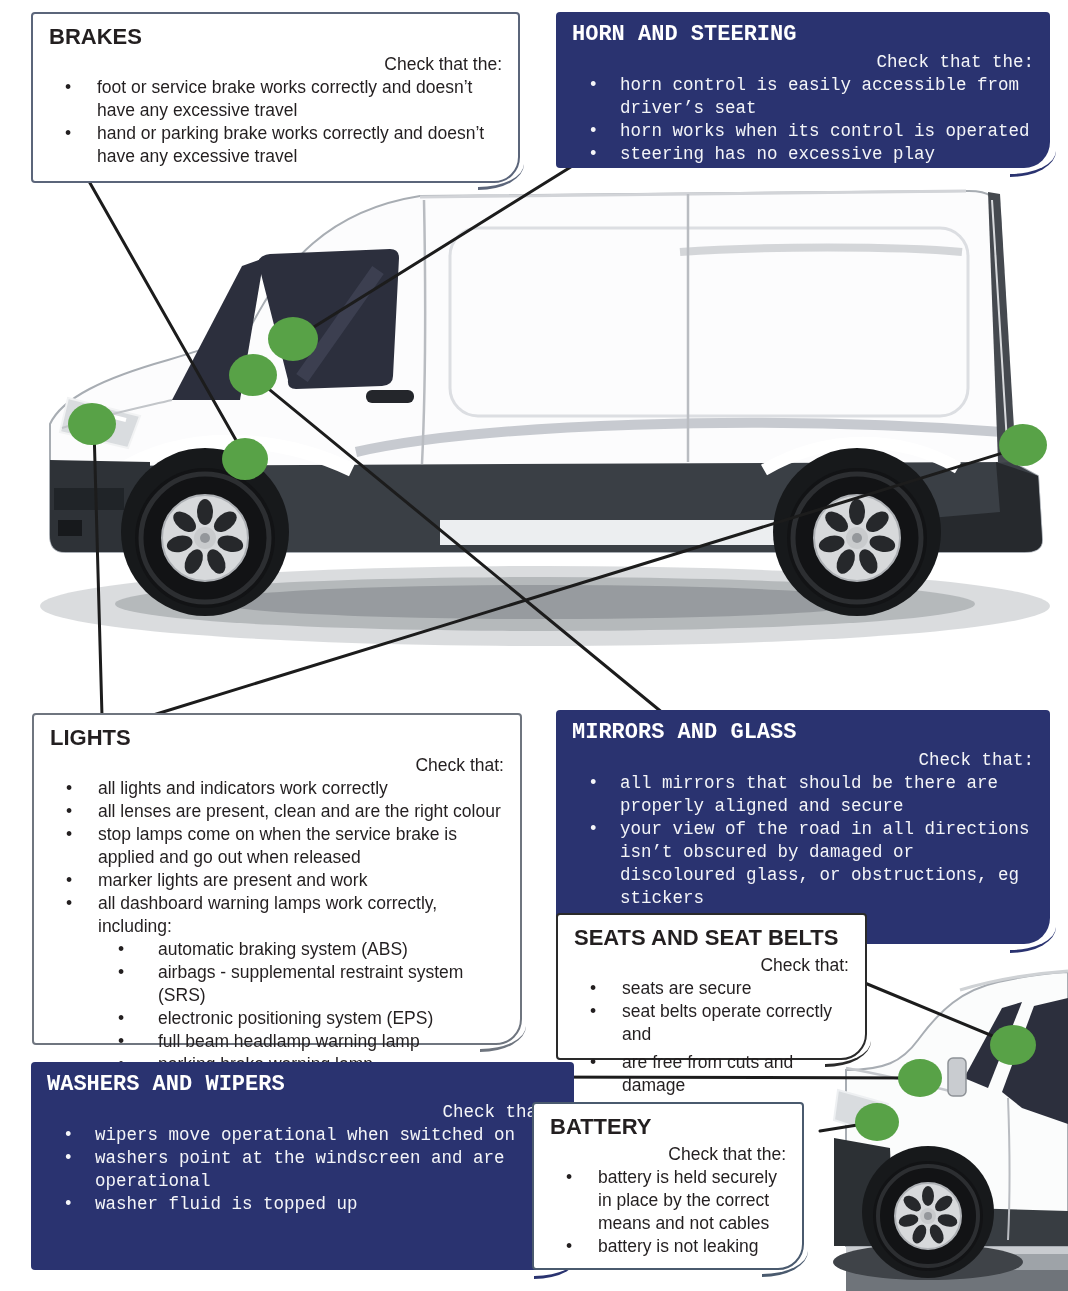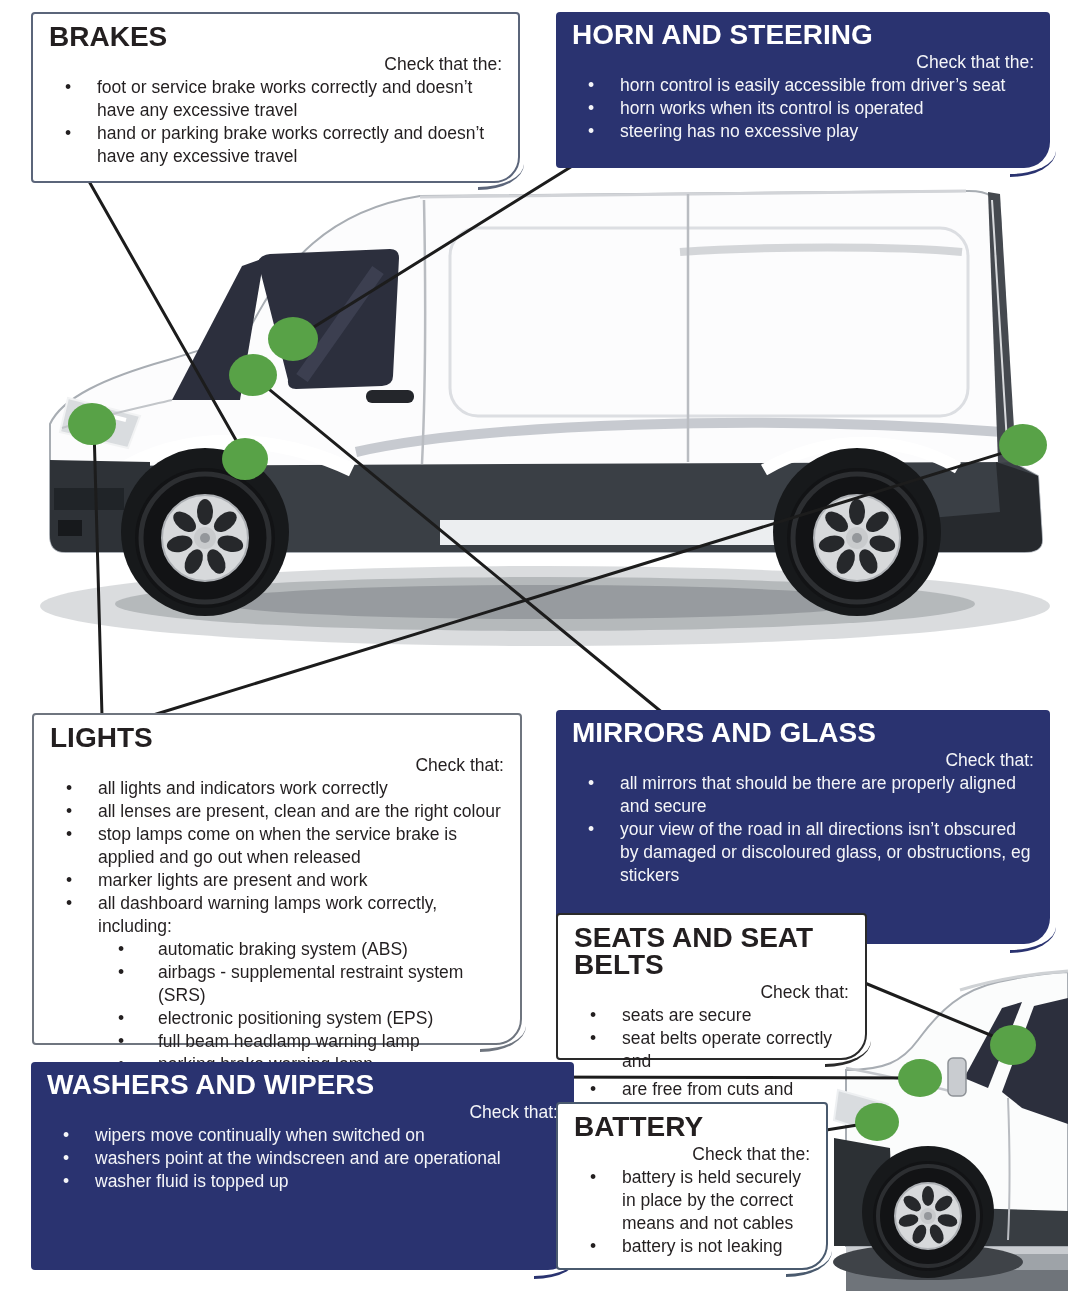"BRAKES" .box h2 { font-size: 28px -> 22px }
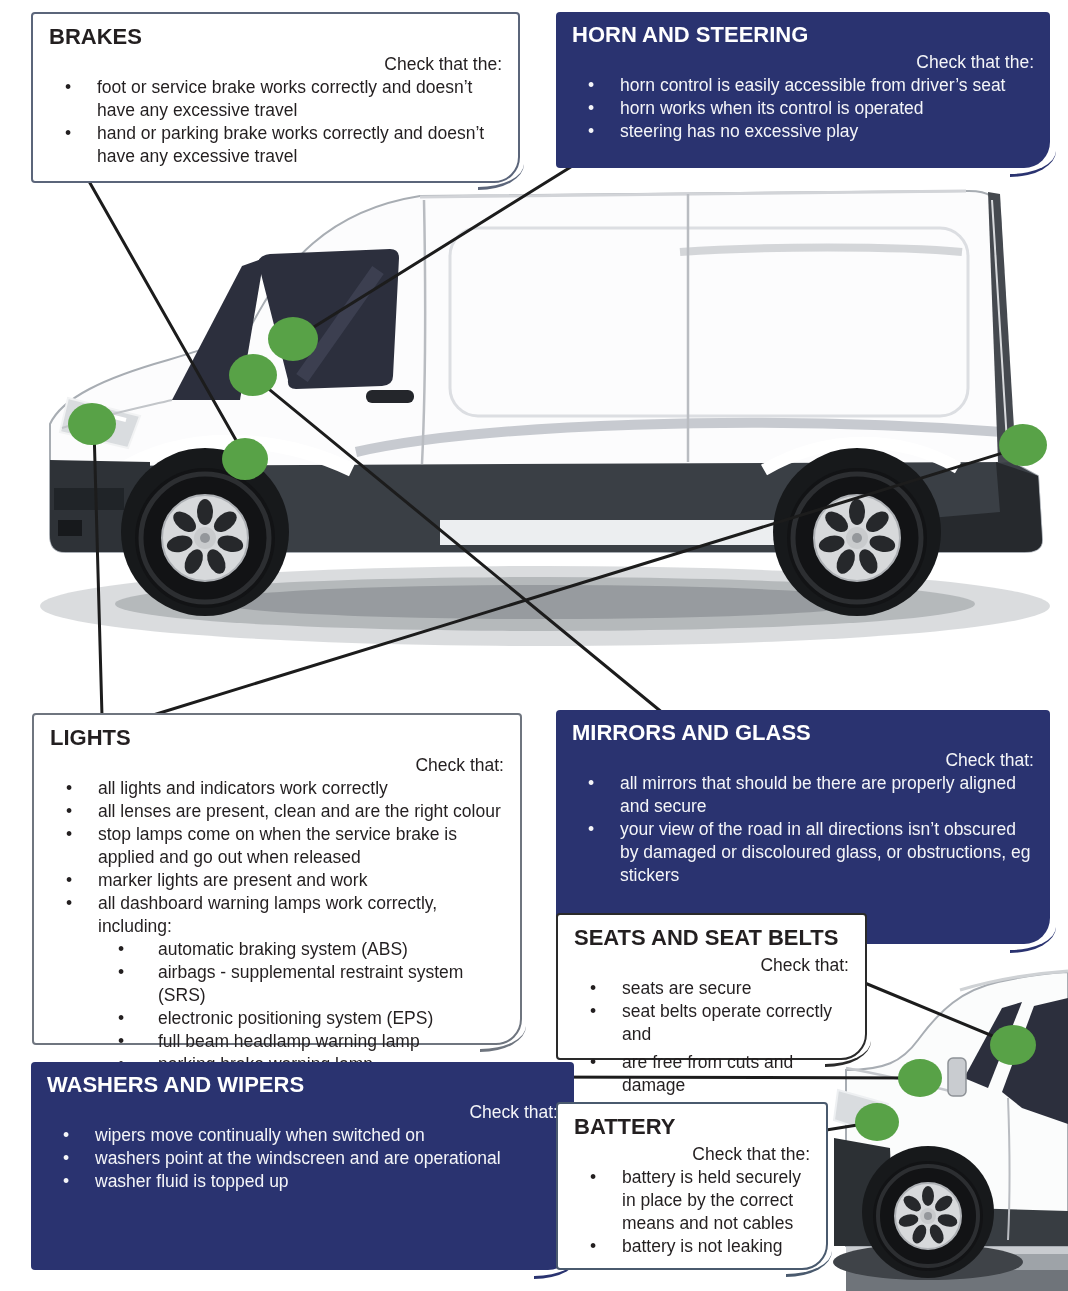"HORN AND STEERING" .box--navy { font-family: none -> Liberation Mono, monospace }
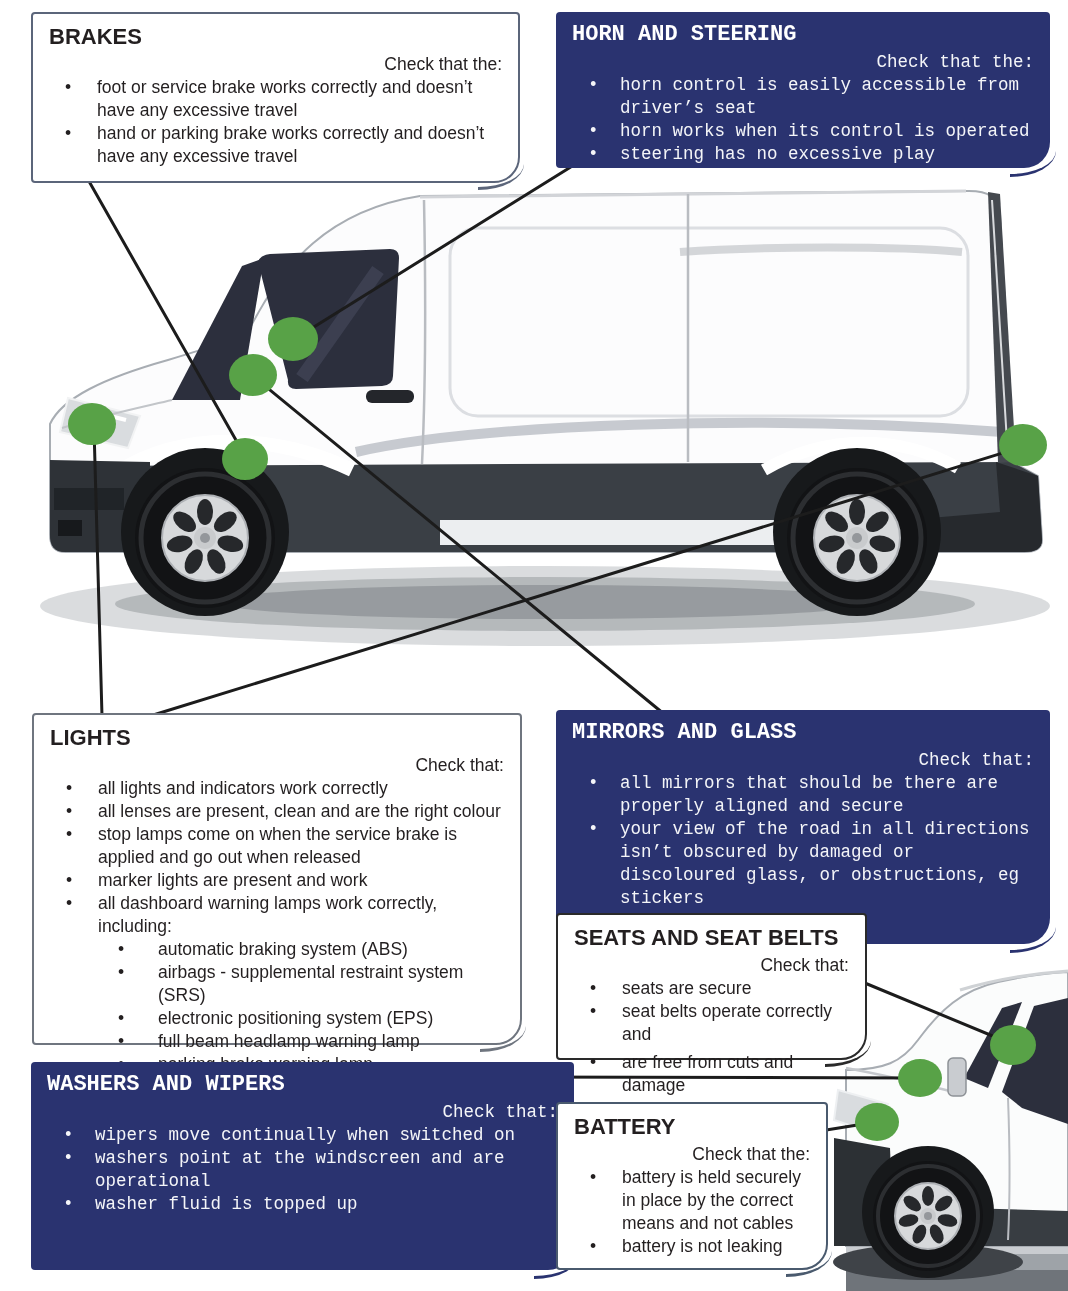"wipers move continually when switched" li { text: continually -> operational }
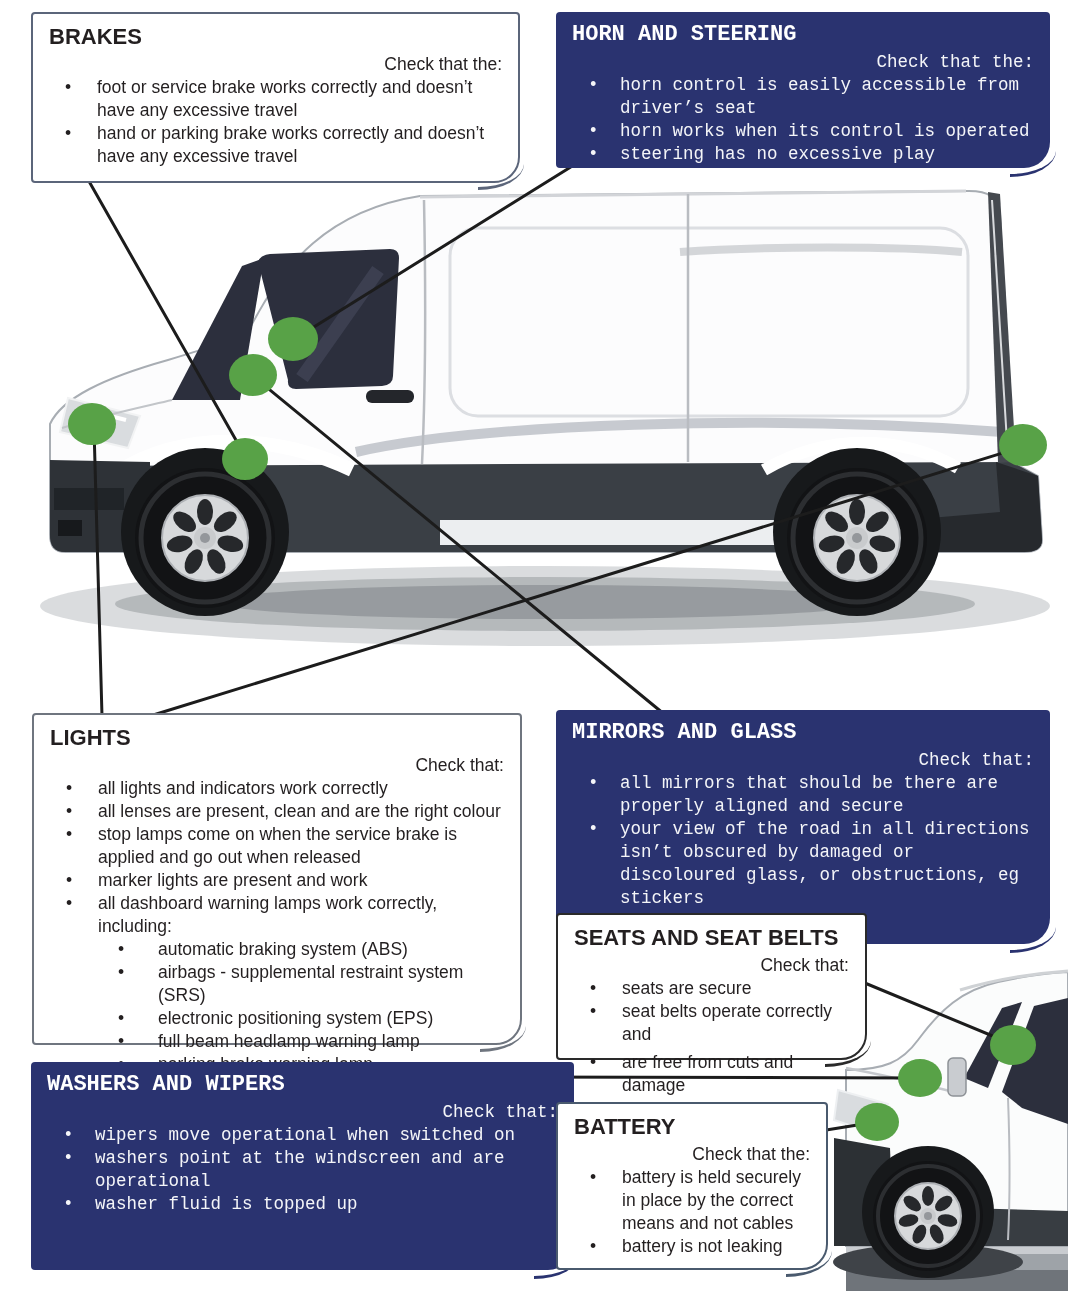"BATTERY" div.box { left: 556px -> 532px }
